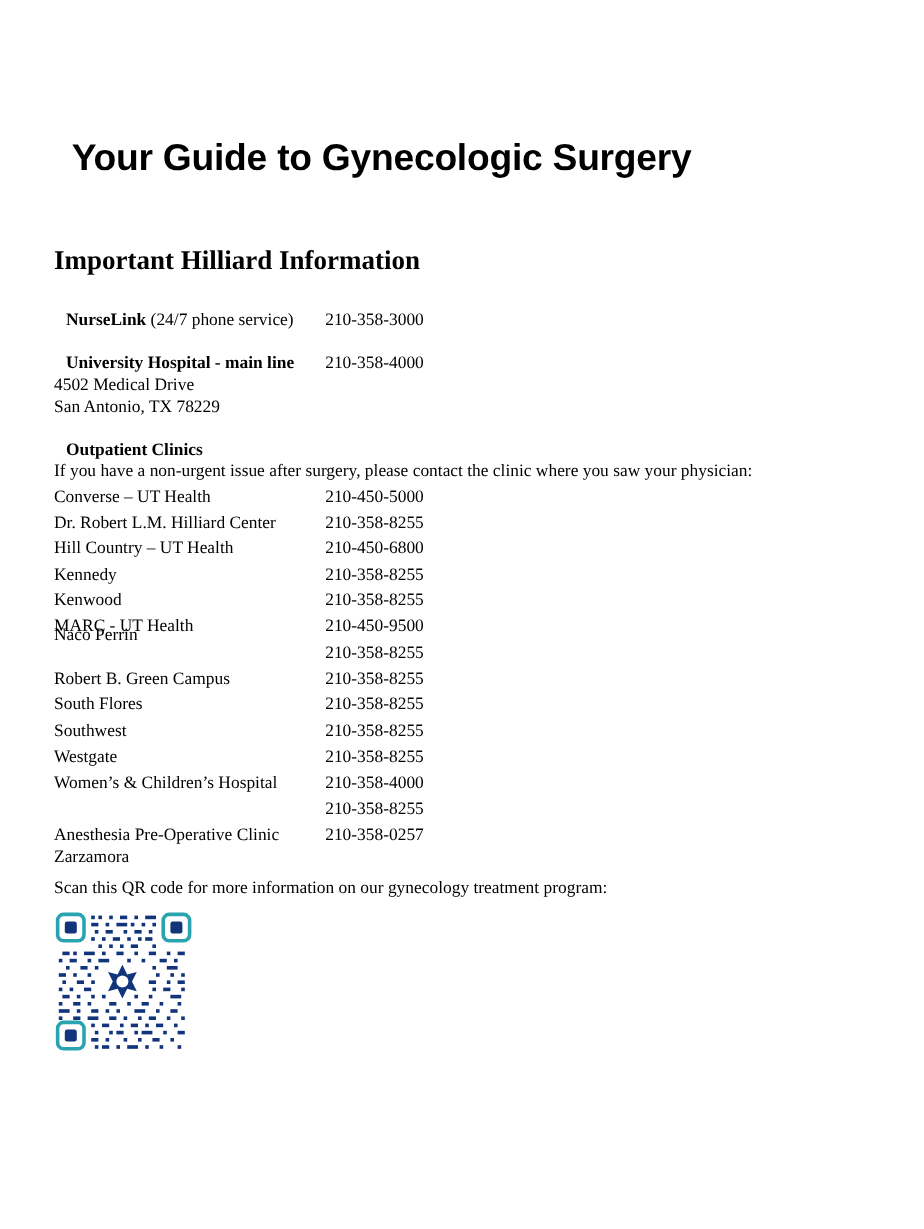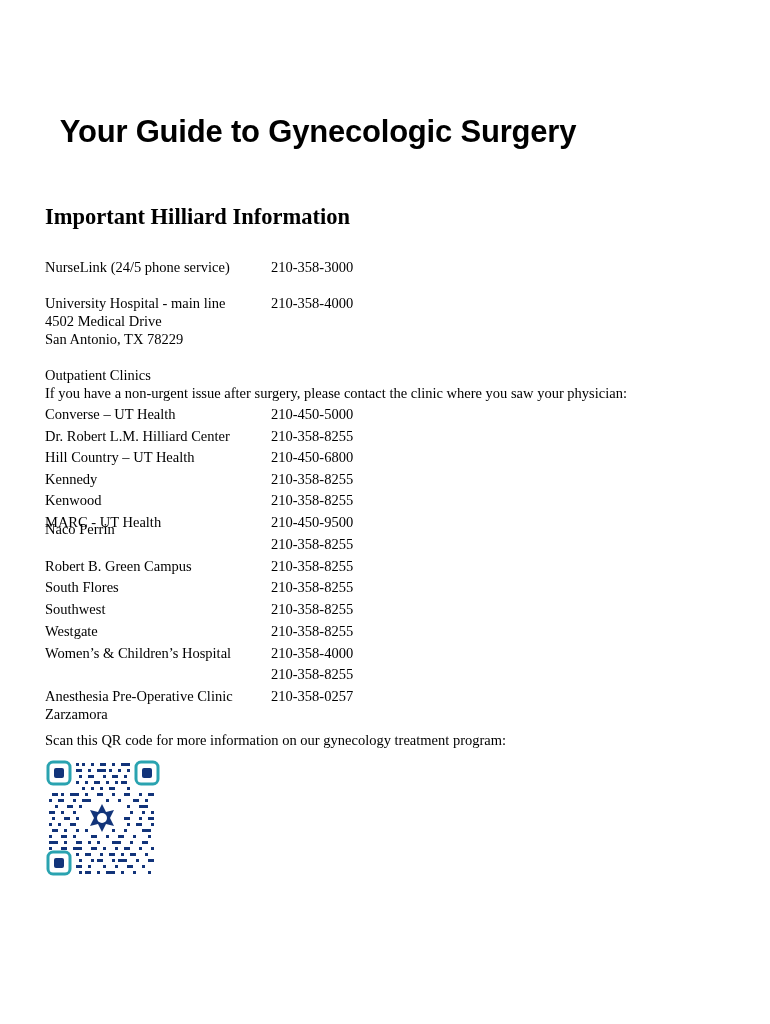"NurseLink" b { font-weight: normal -> bold; margin-left: none -> 10px }
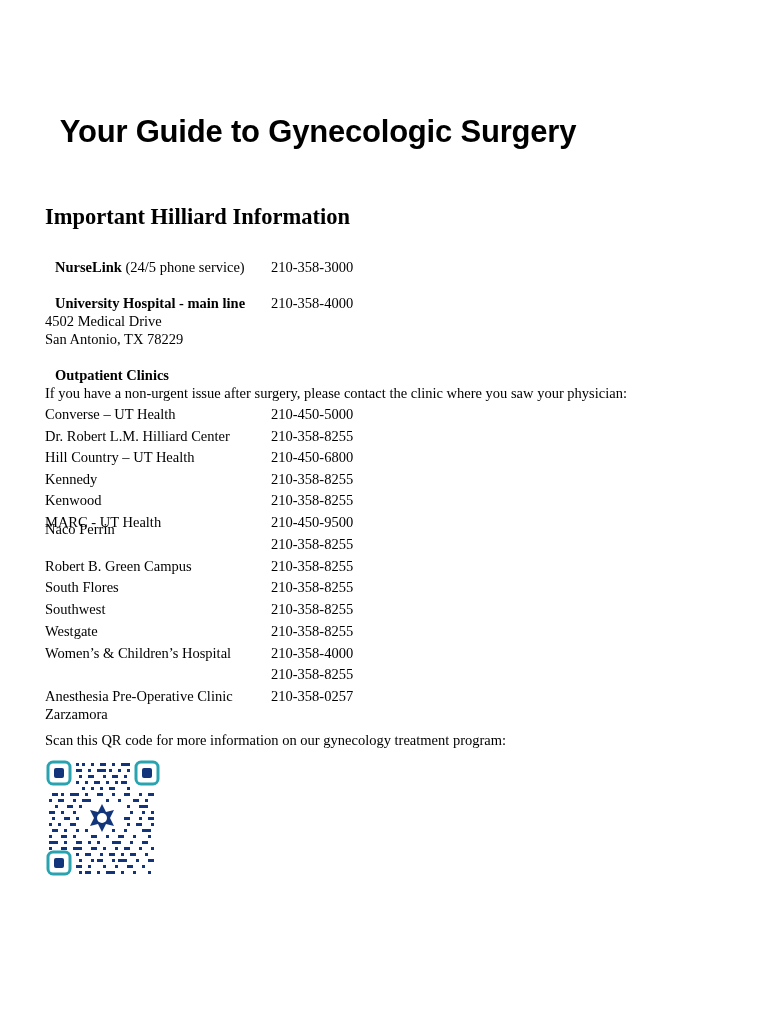"(24/5 phone service)" span { text: 24/5 -> 24/7 }
